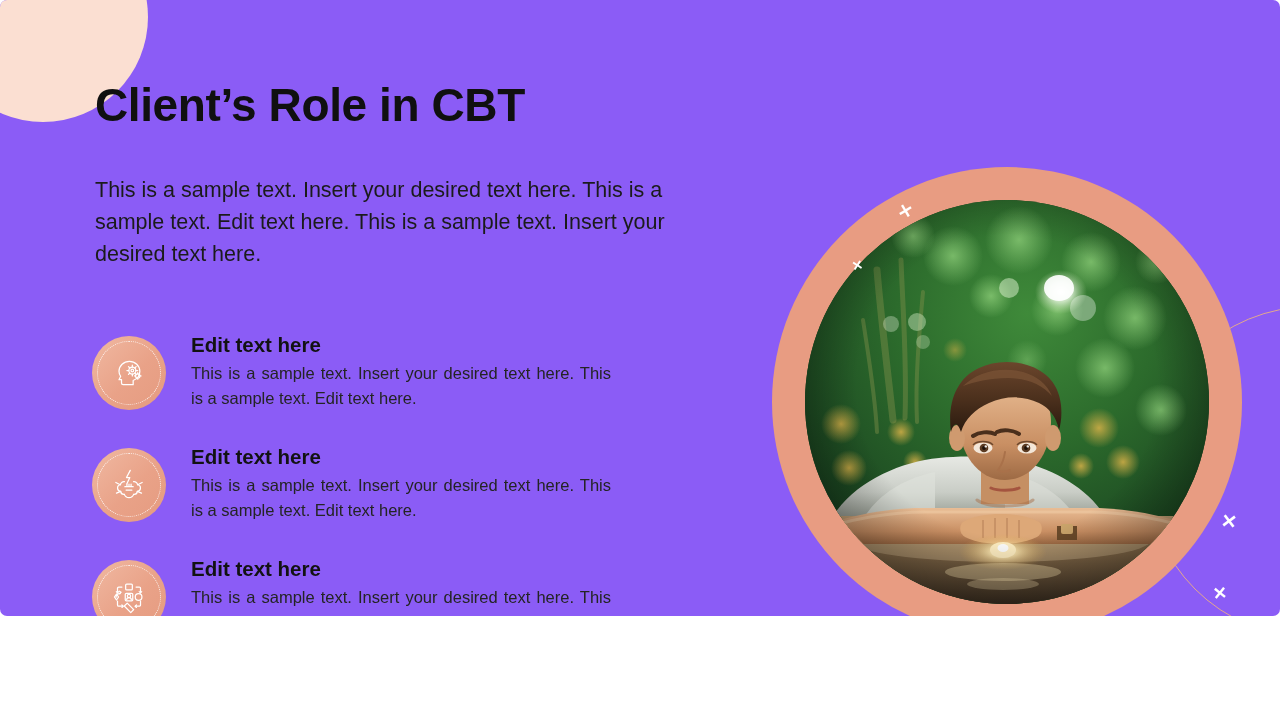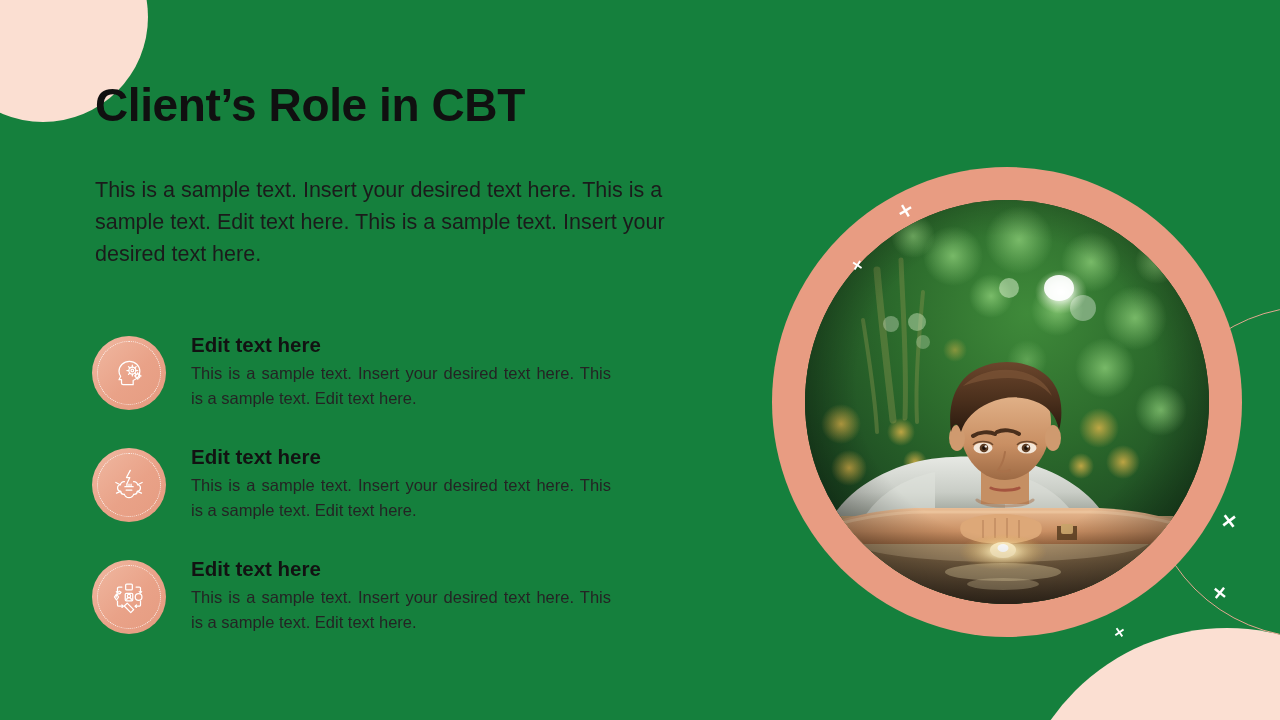"Client’s Role in CBT" #slide { background: #15803d -> #8b5cf6; border-radius: none -> 7px; height: 720px -> 616px }
